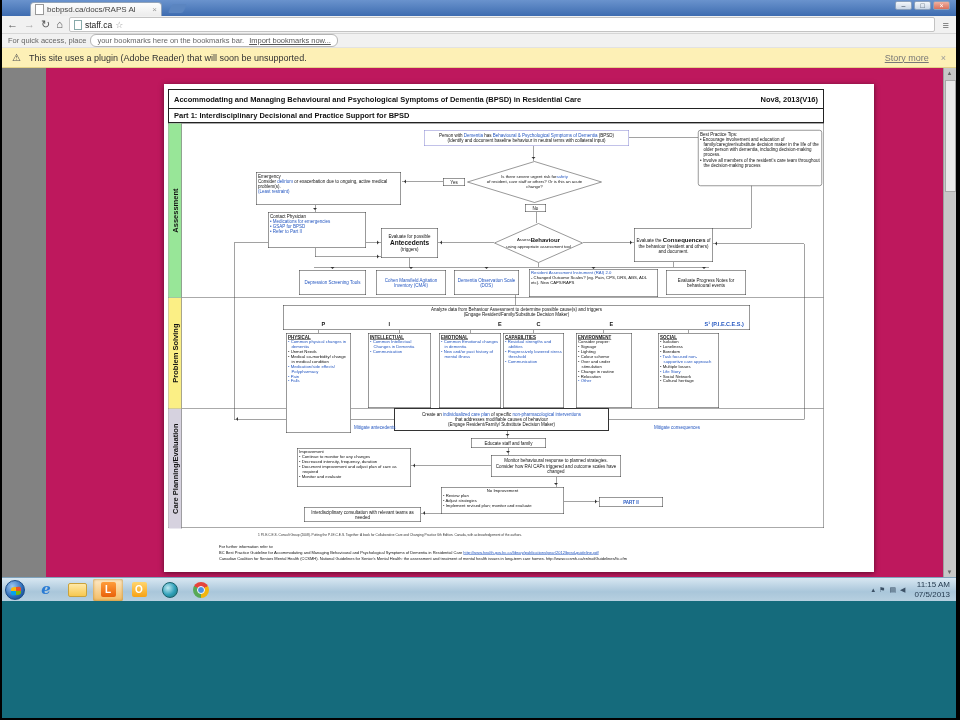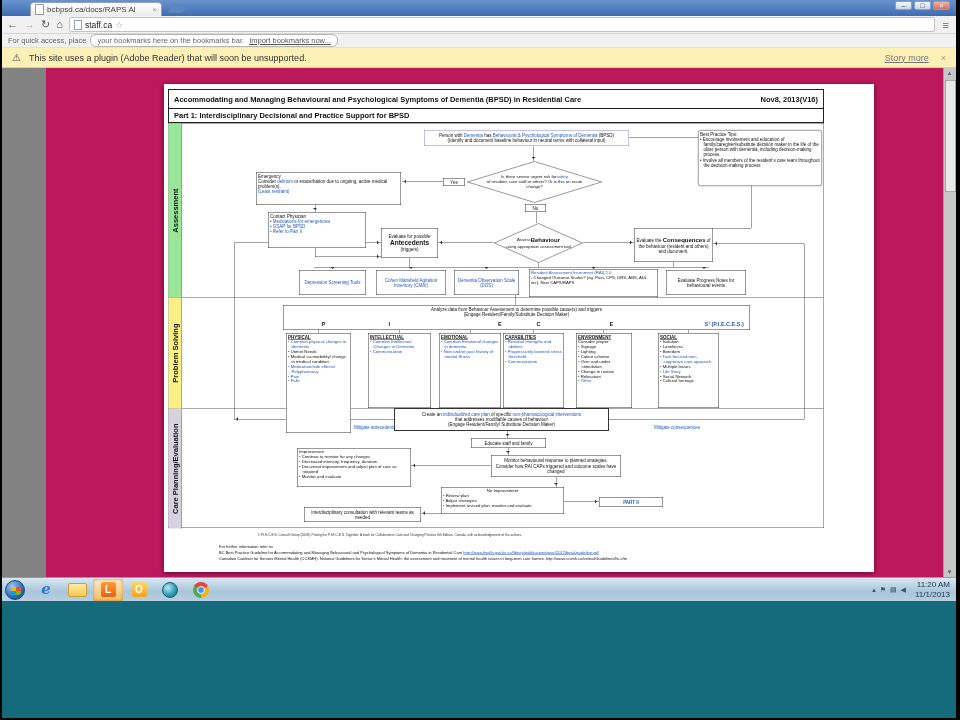"11:20 AM" div { text: 11:20 -> 11:15 }
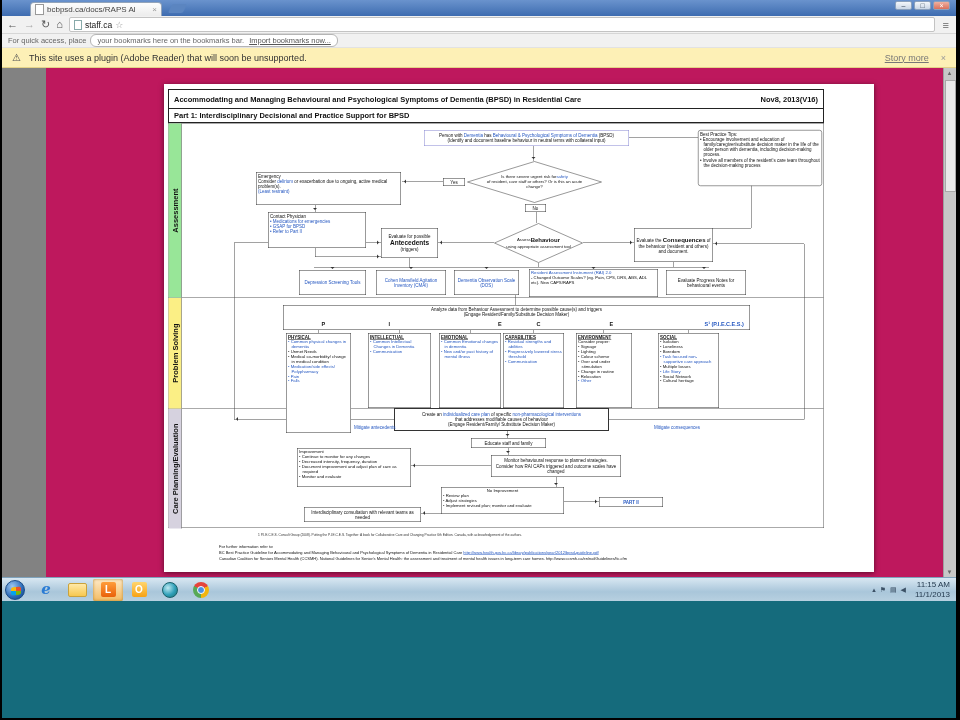"11/1/2013" div { text: 11/1/2013 -> 07/5/2013 }
